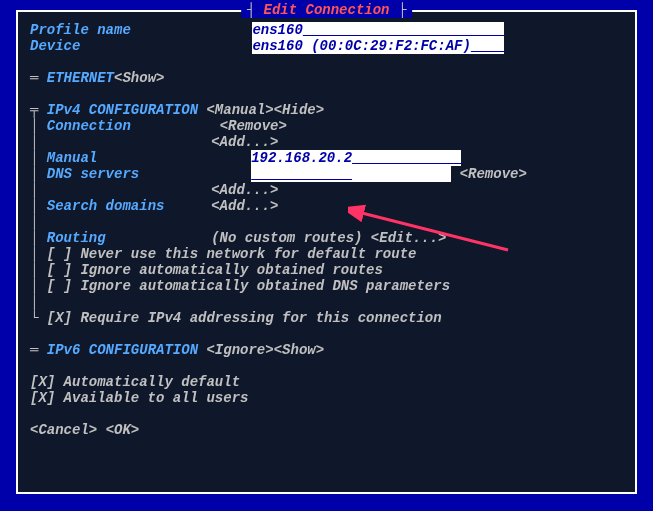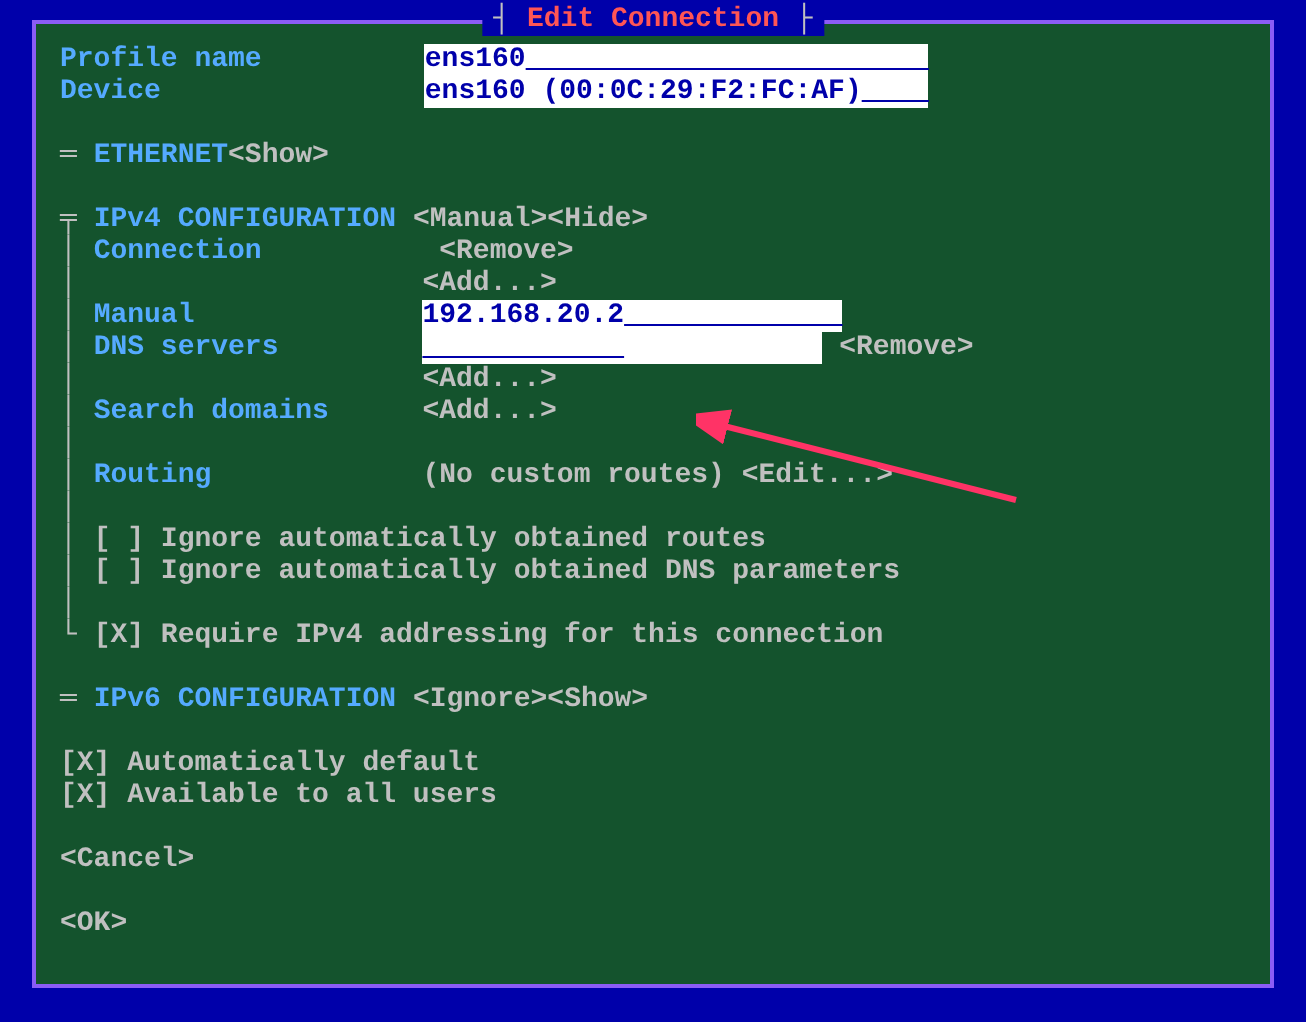"┤ Edit Connection ├" .window { background: #14532d -> #0f172a; border: 2px solid #8b5cf6 -> 2px solid #ffffff; font-style: none -> italic }
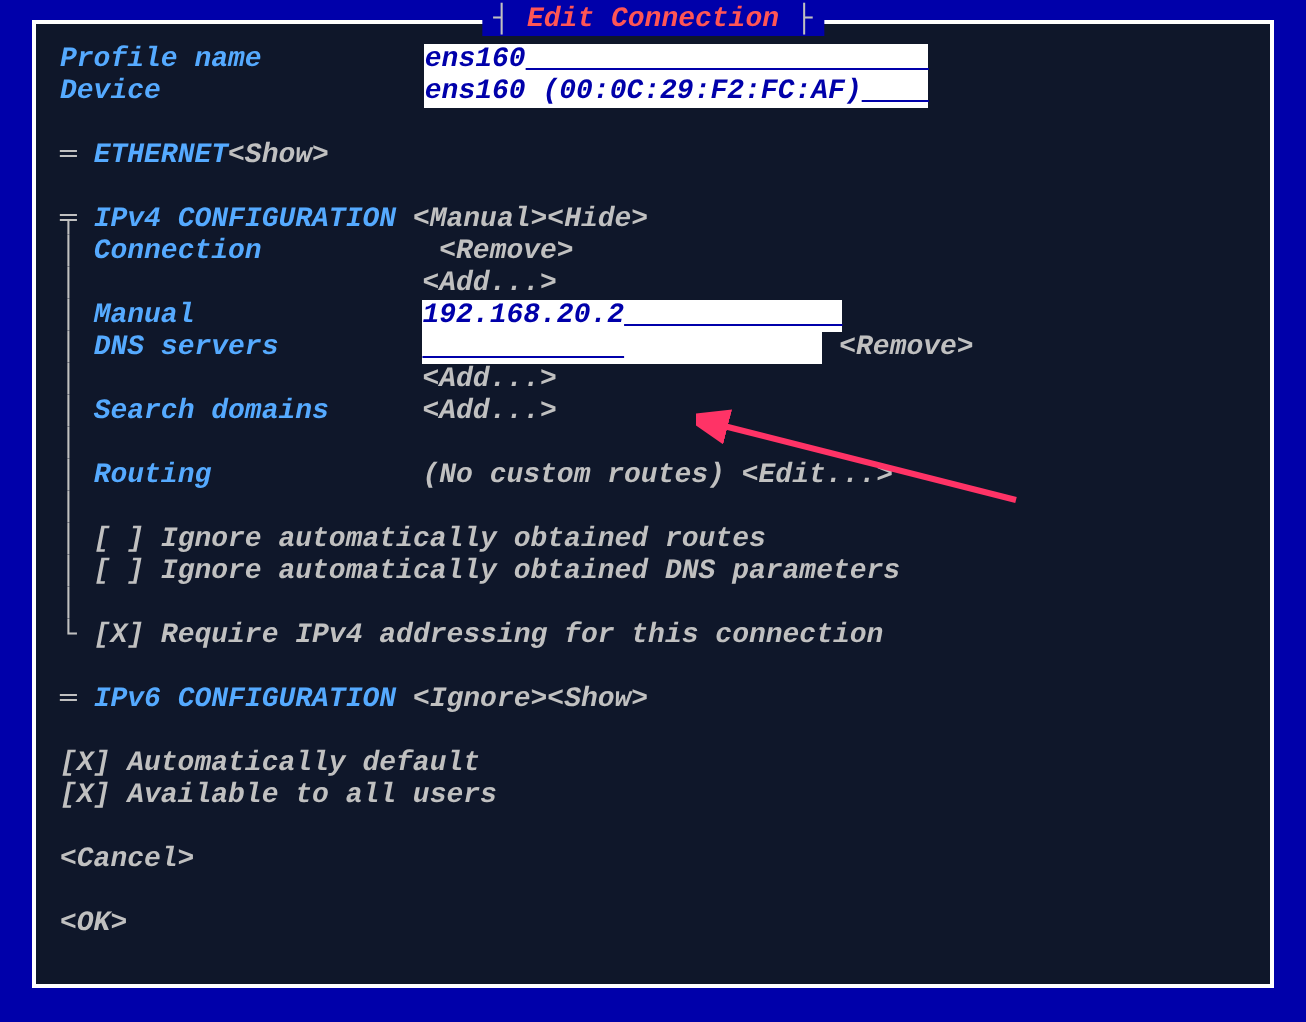"ens160" .fieldval { margin-left: none -> 40px }
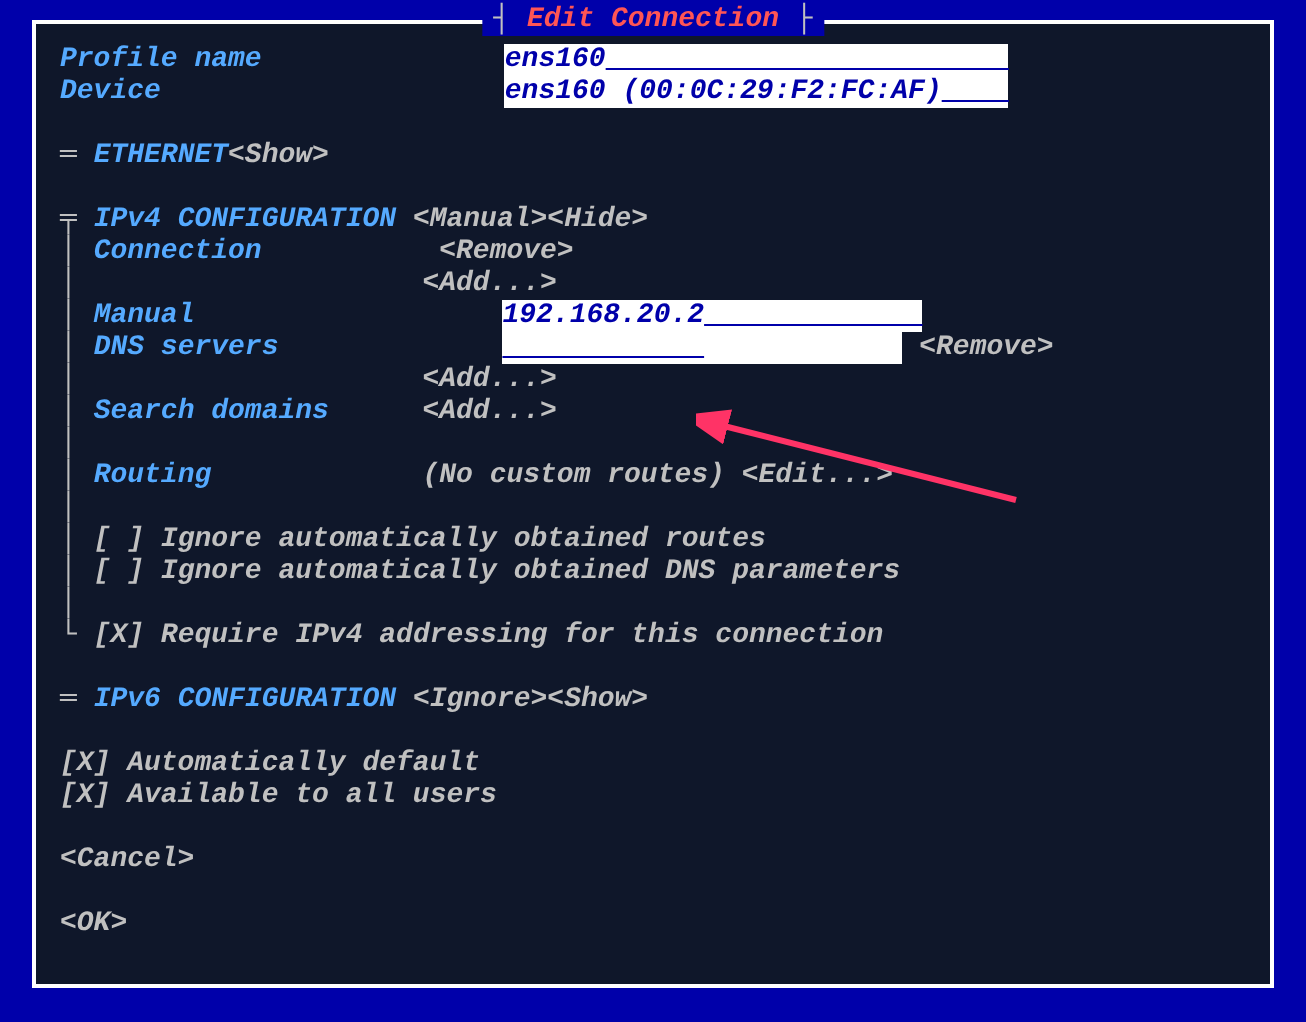"[ ] Never use this" span.action { html: none -> <span>[ ] Never use this network for default route</span> }
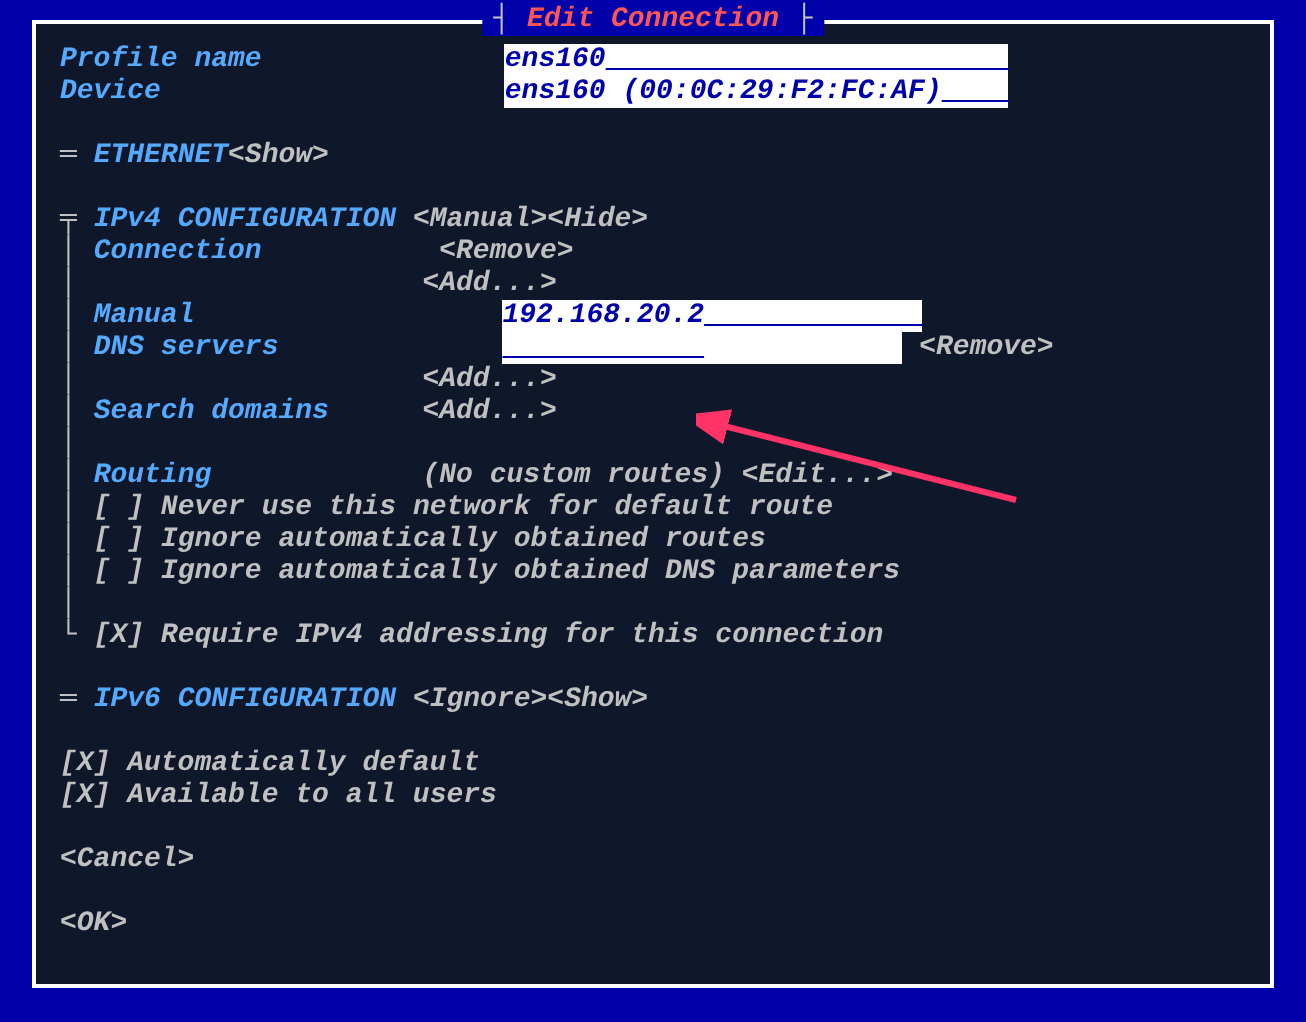"<Cancel>" .footer-row { flex-direction: column -> none }
